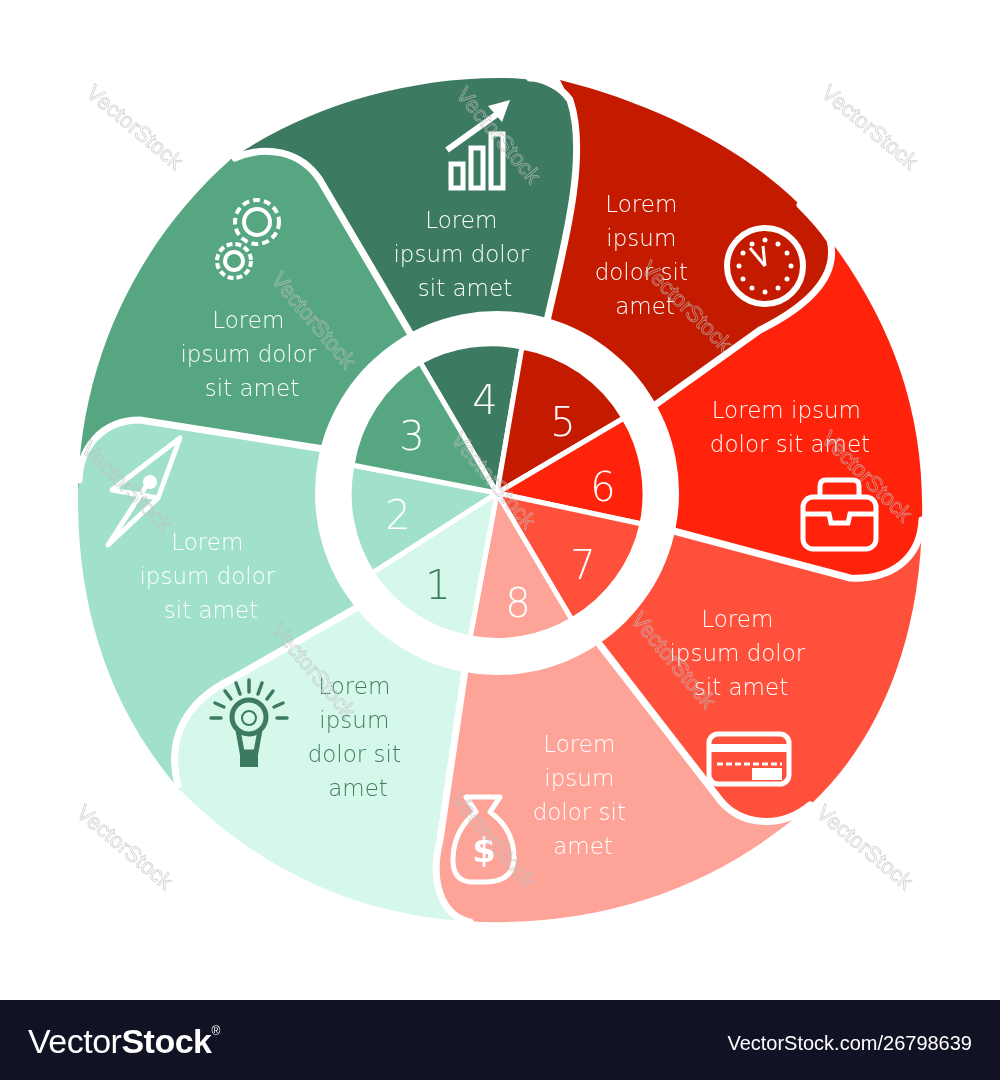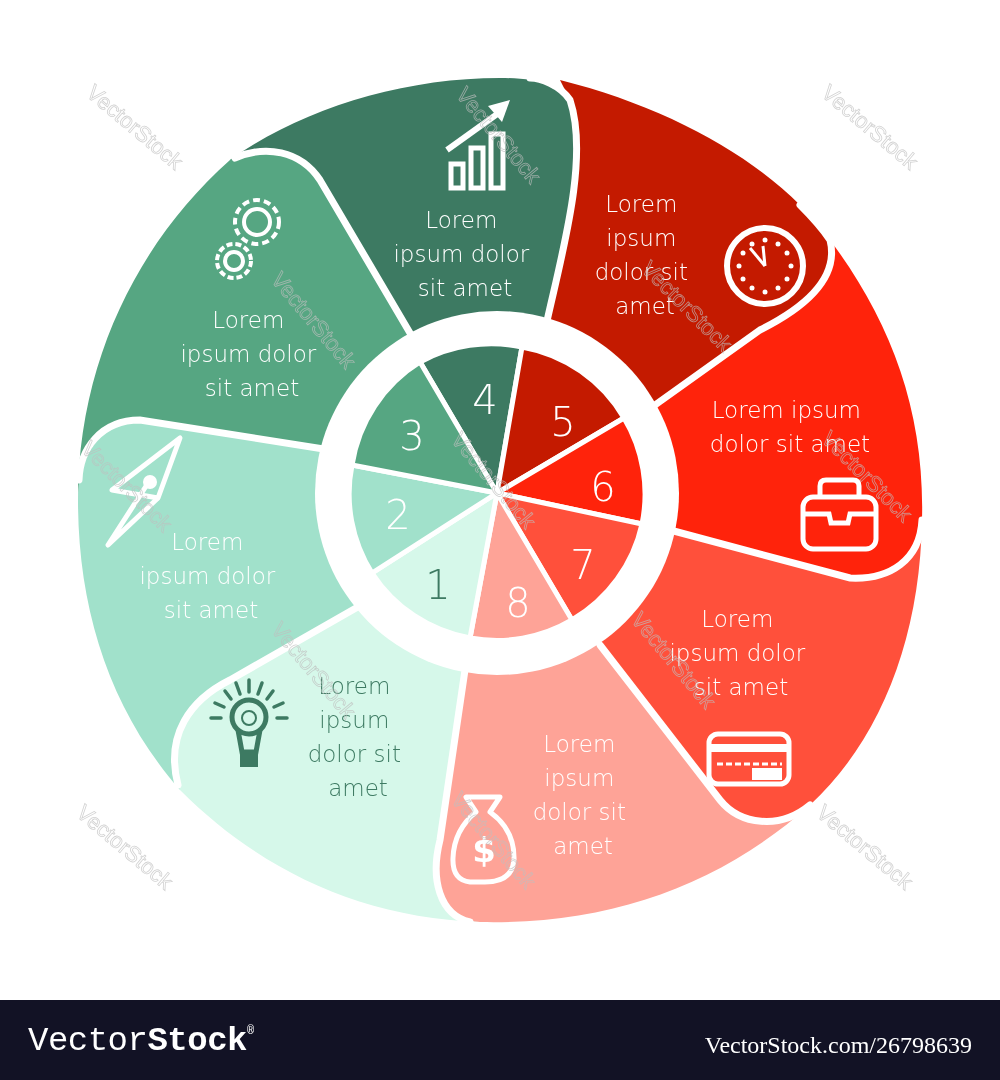"VectorStock®" #footer .brand { font-family: Liberation Mono, monospace -> Liberation Sans, sans-serif }
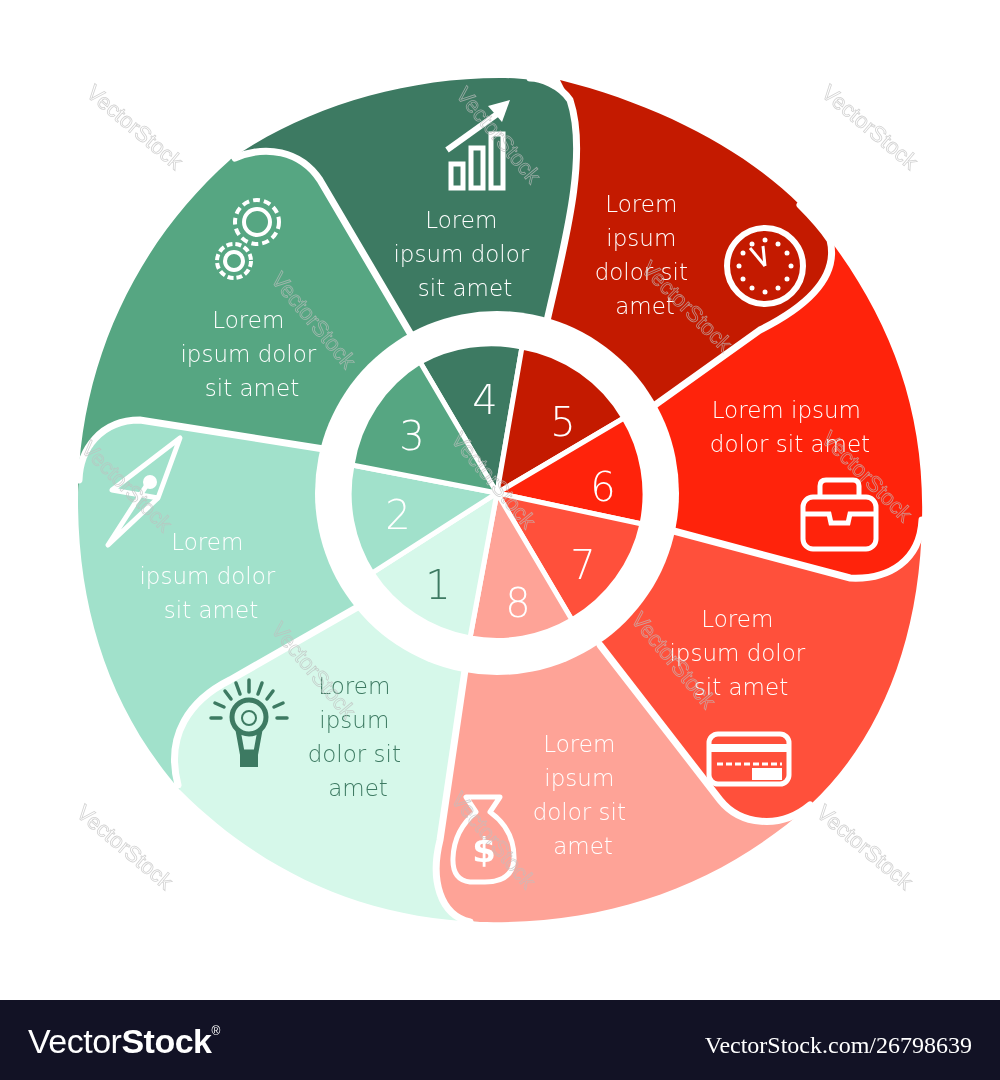"VectorStock.com/26798639" #footer .url { font-family: Liberation Serif, serif -> Liberation Sans, sans-serif; font-size: 24px -> 20px }
